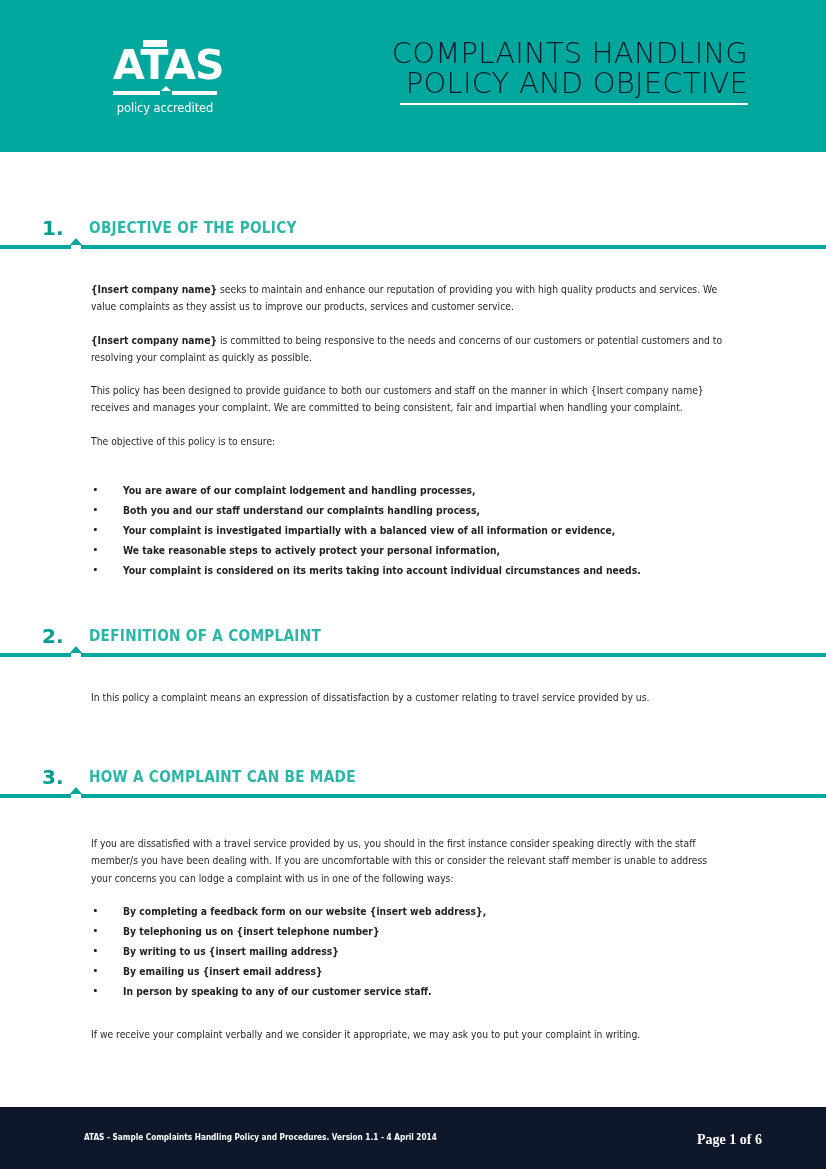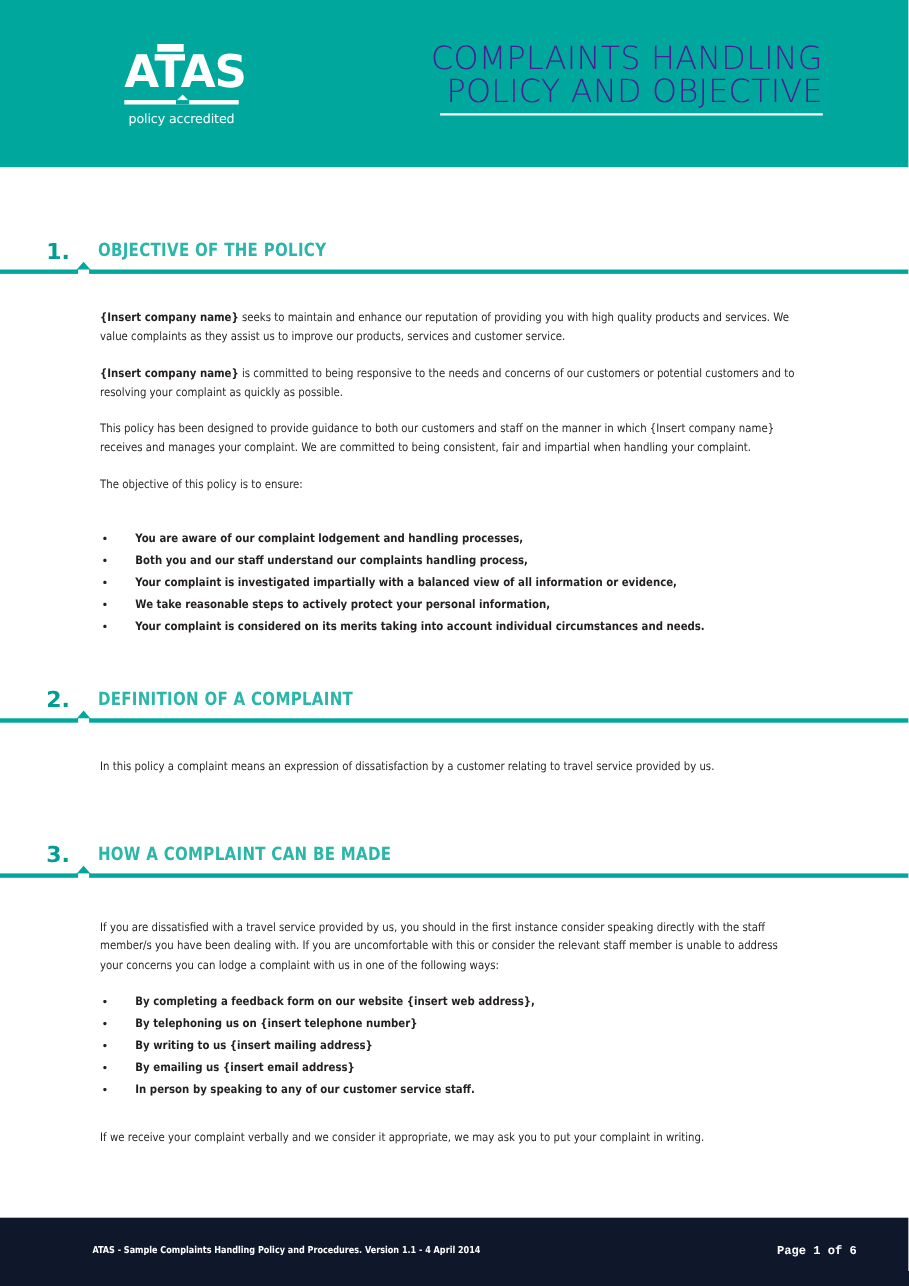"COMPLAINTS HANDLING" .header-title { color: #4c1d95 -> #0f172a }
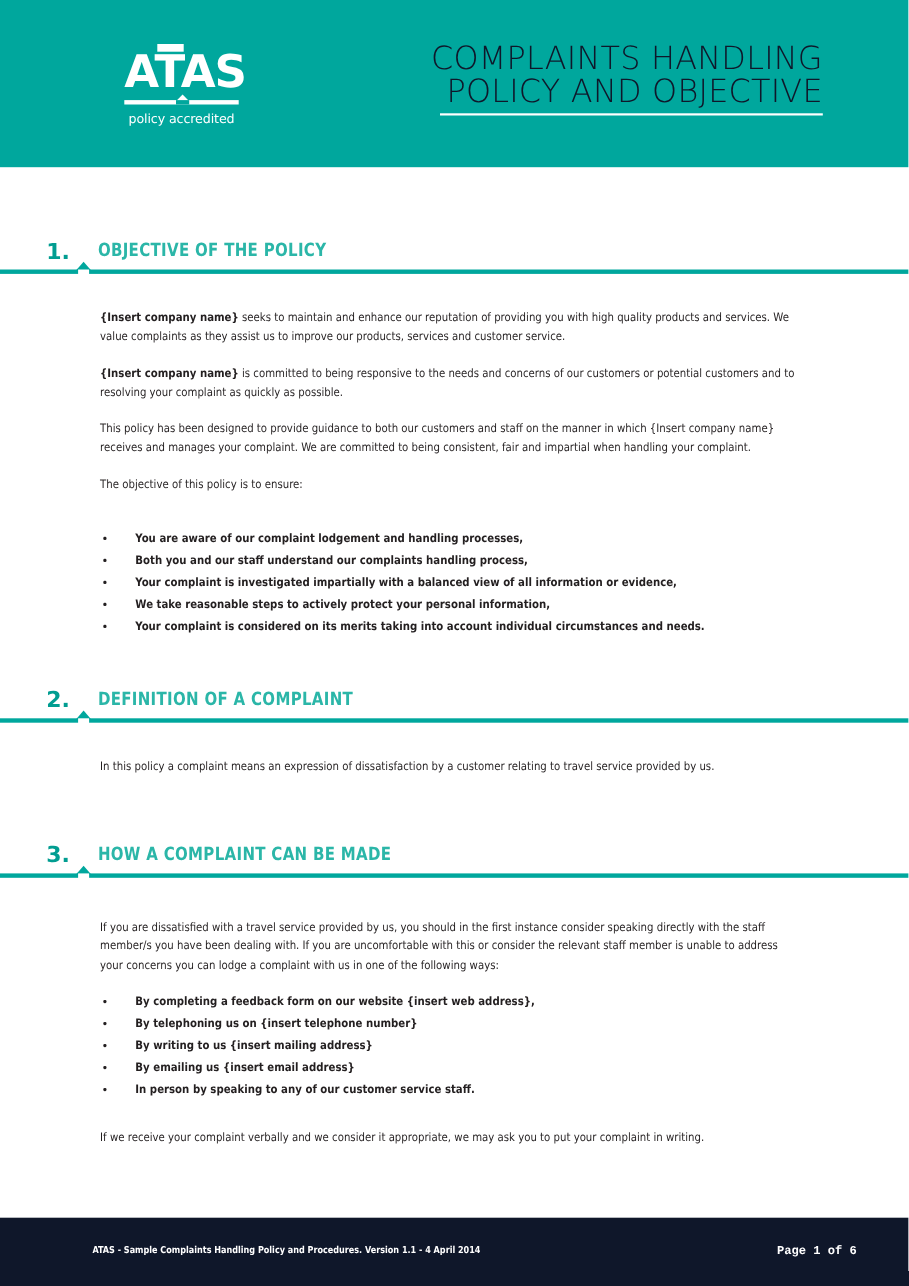"Page 1 of 6" .footer-right { font-family: Liberation Mono, monospace -> Liberation Serif, serif; font-size: 11px -> 14px; right: 47px -> 64px }
